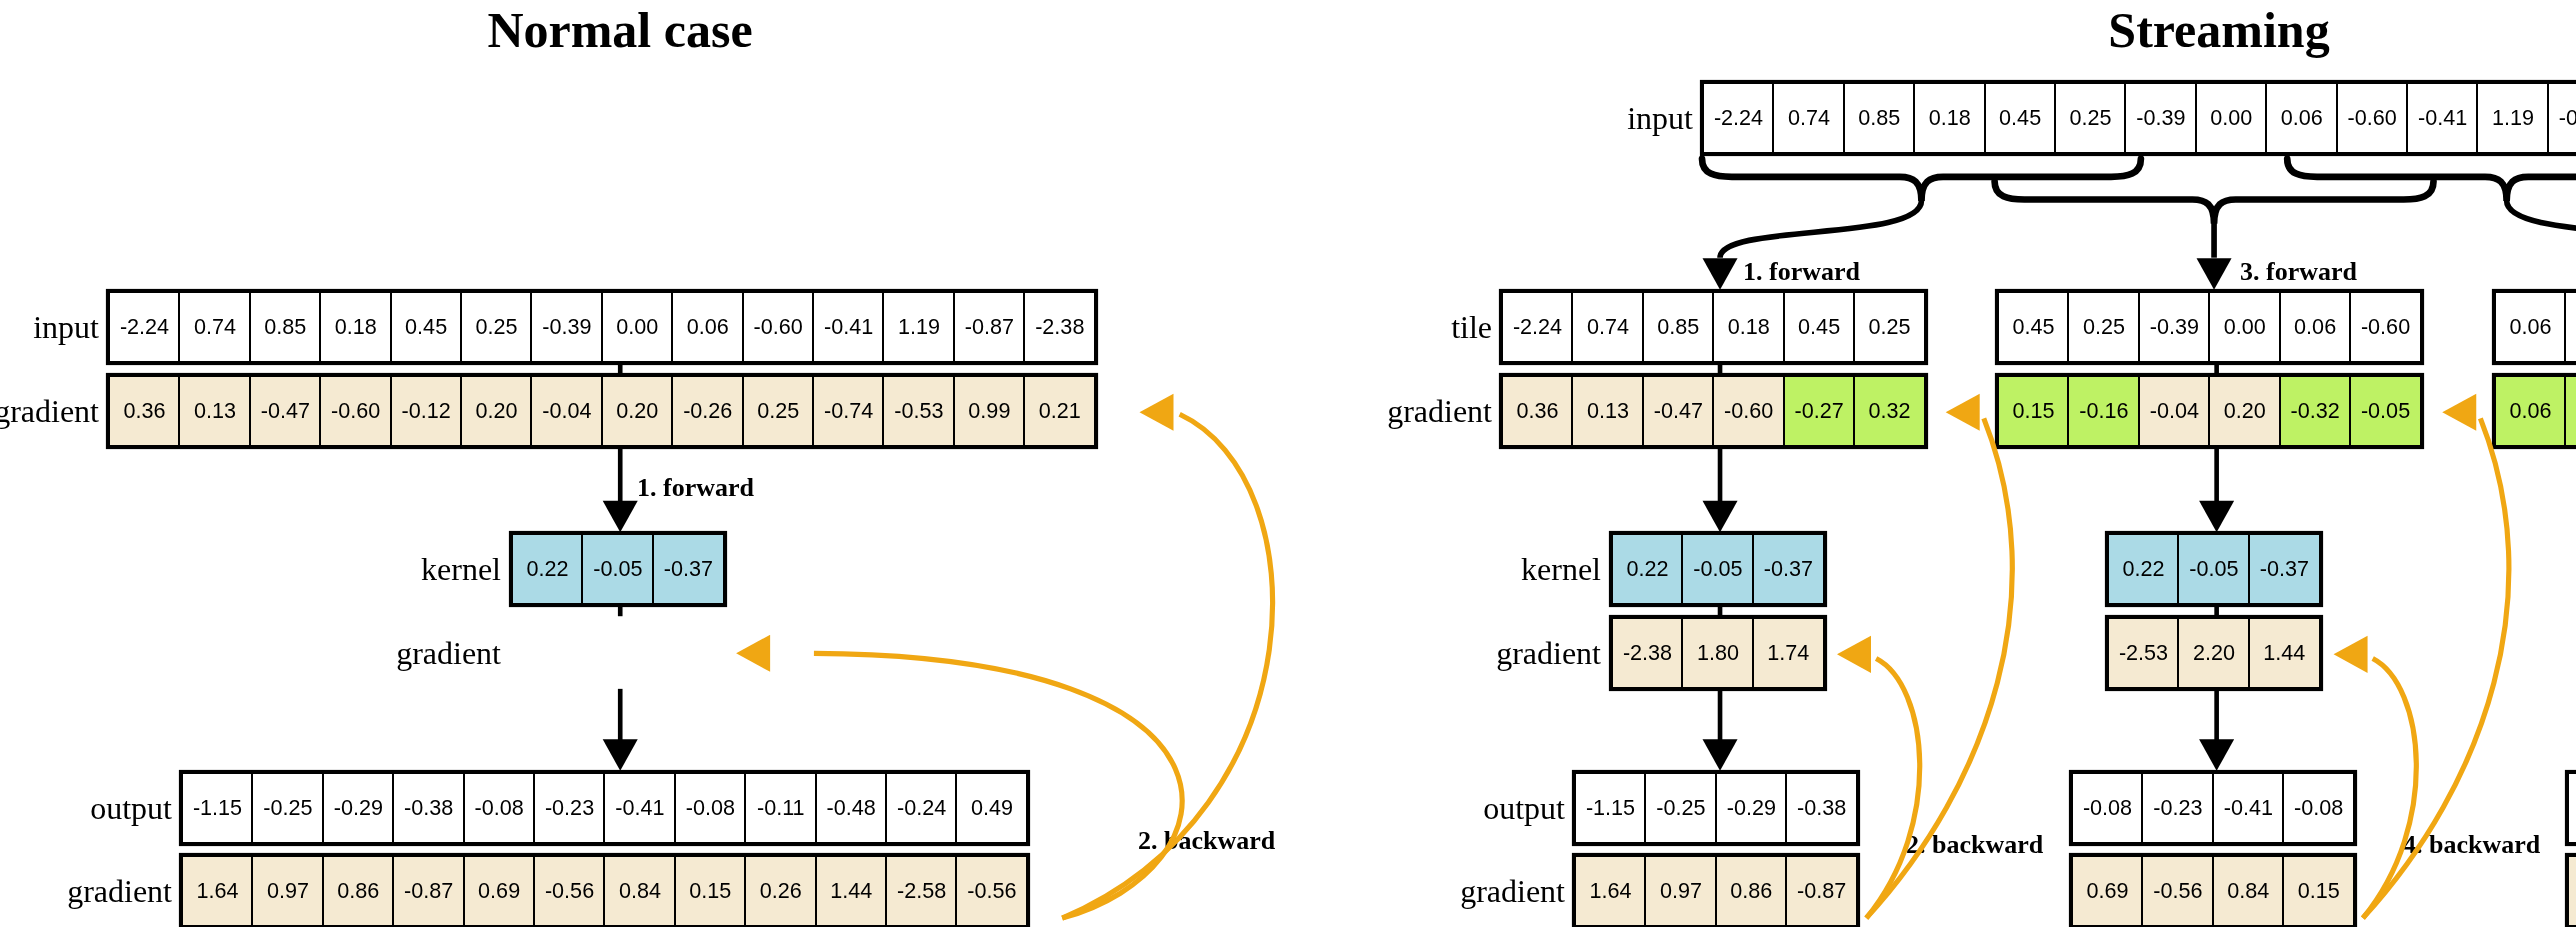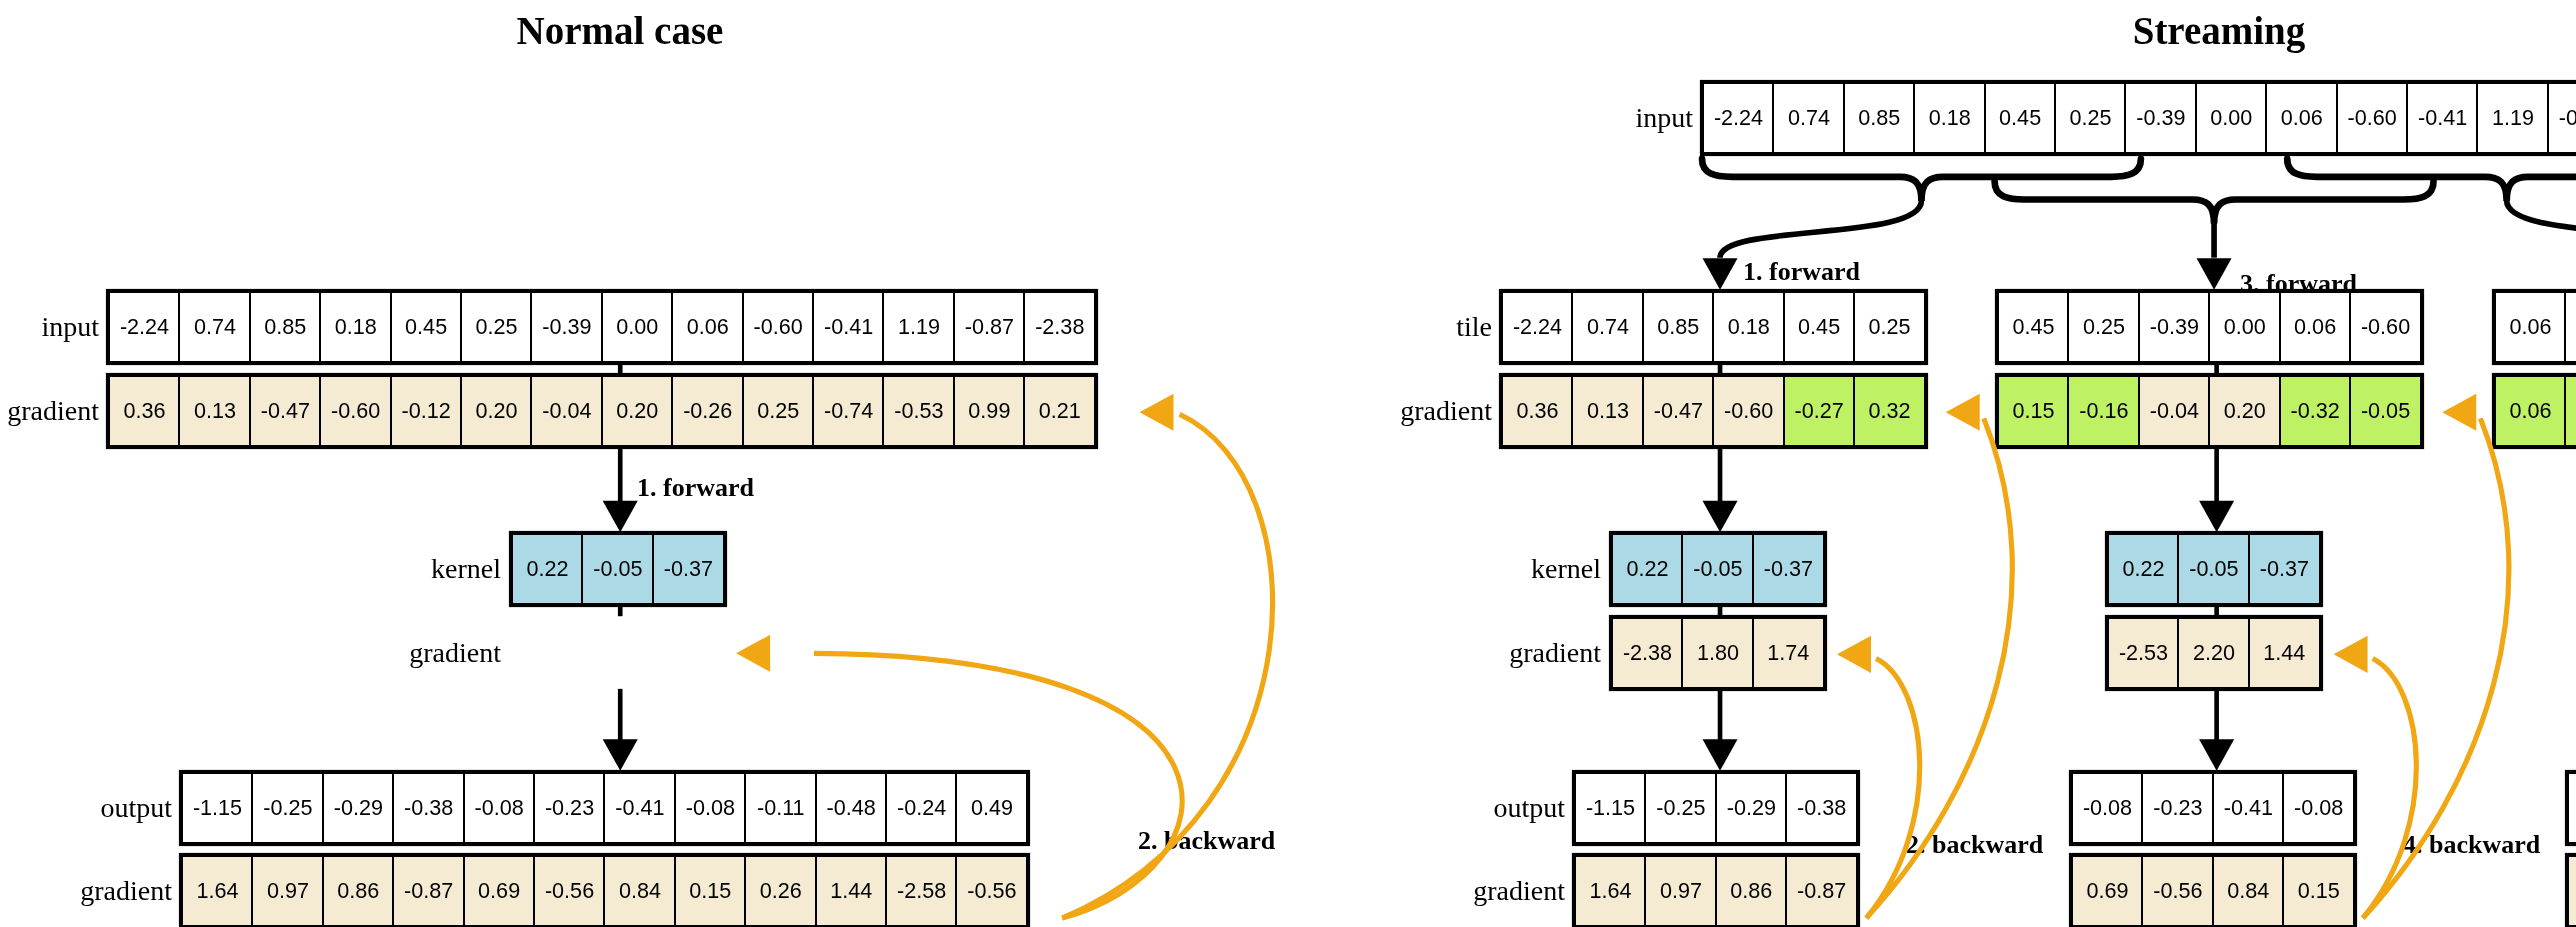"Normal case" .title { font-size: 39px -> 50px }
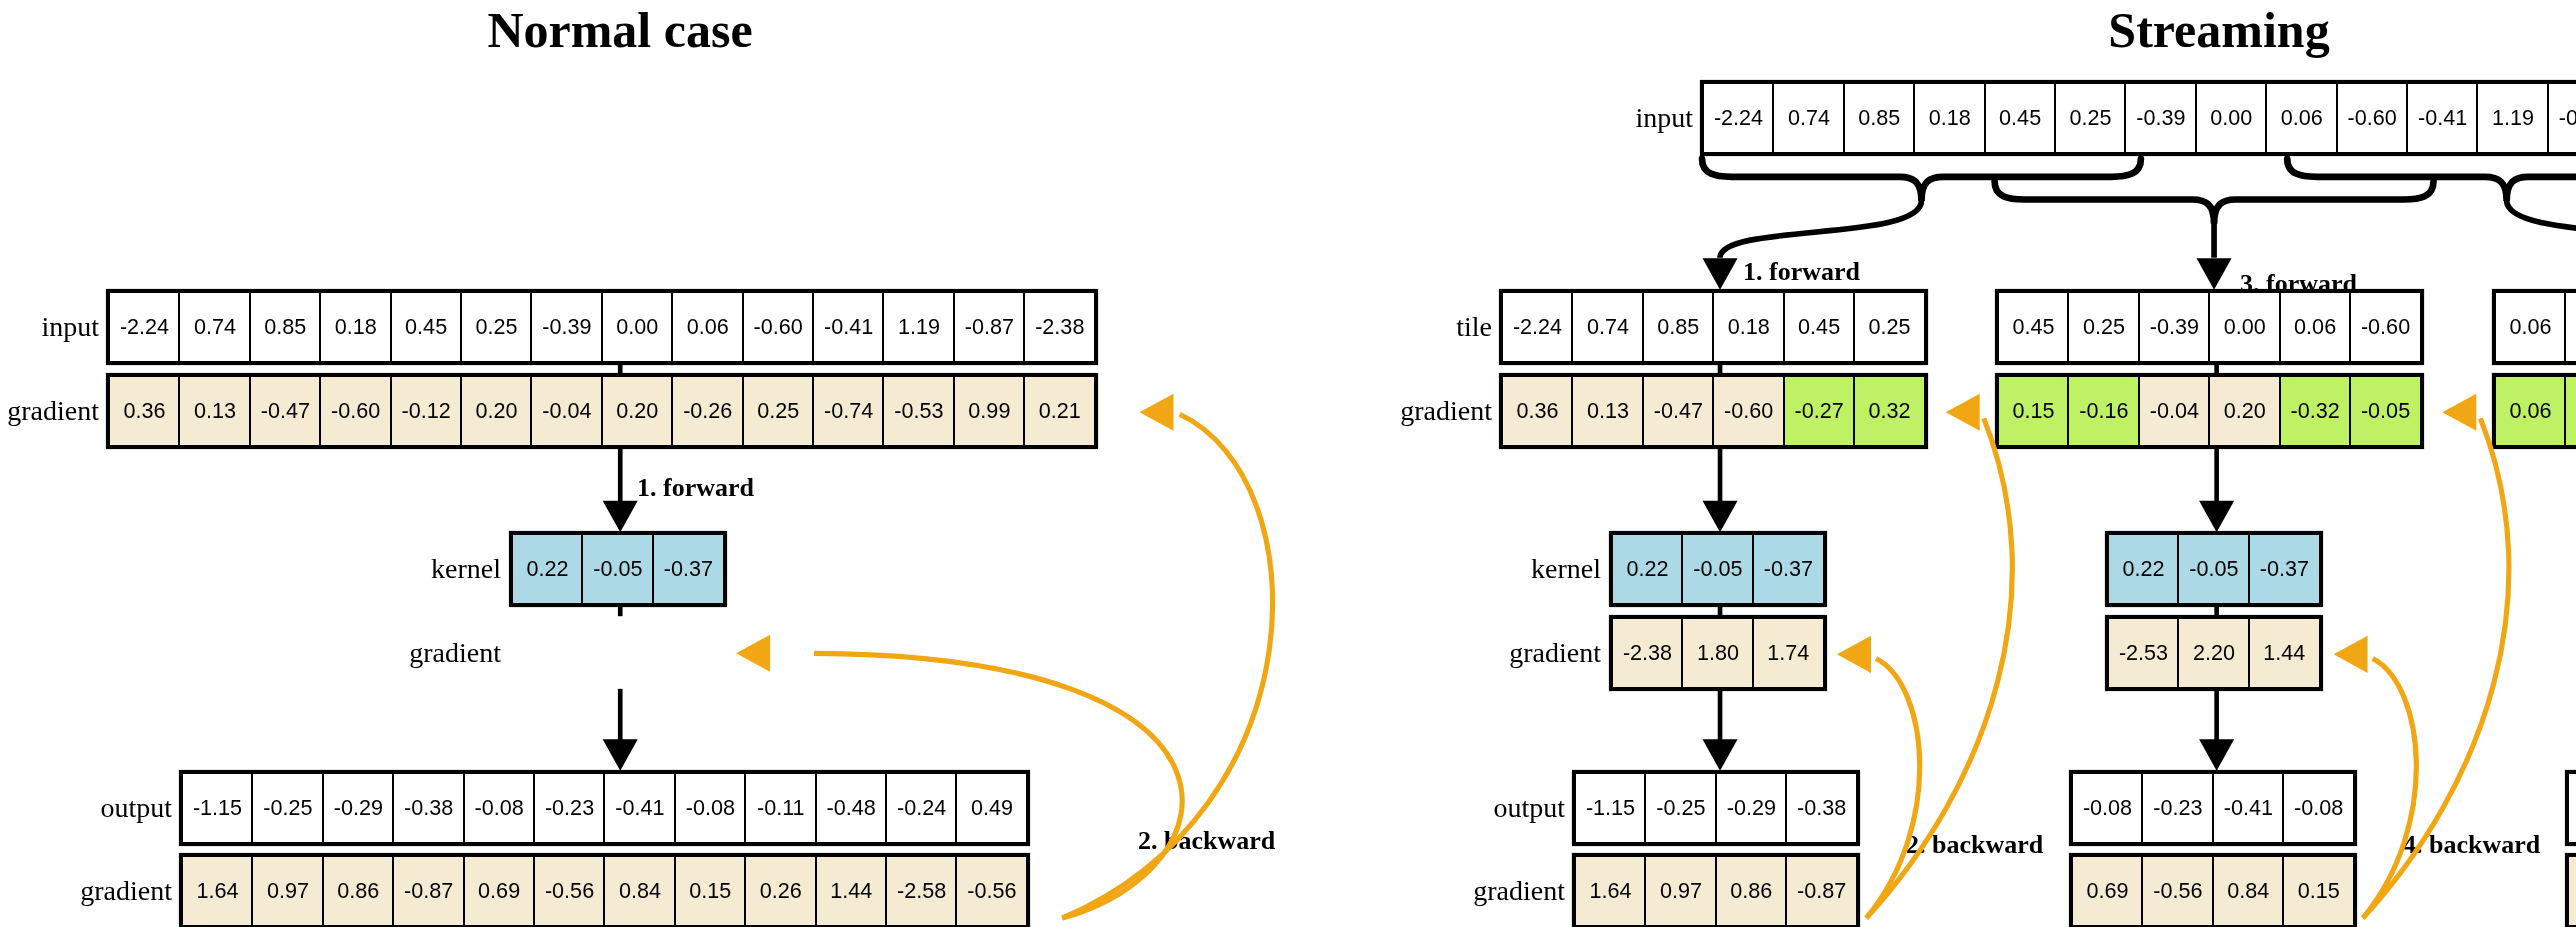"input" .rowlabel { font-size: 28px -> 32px }
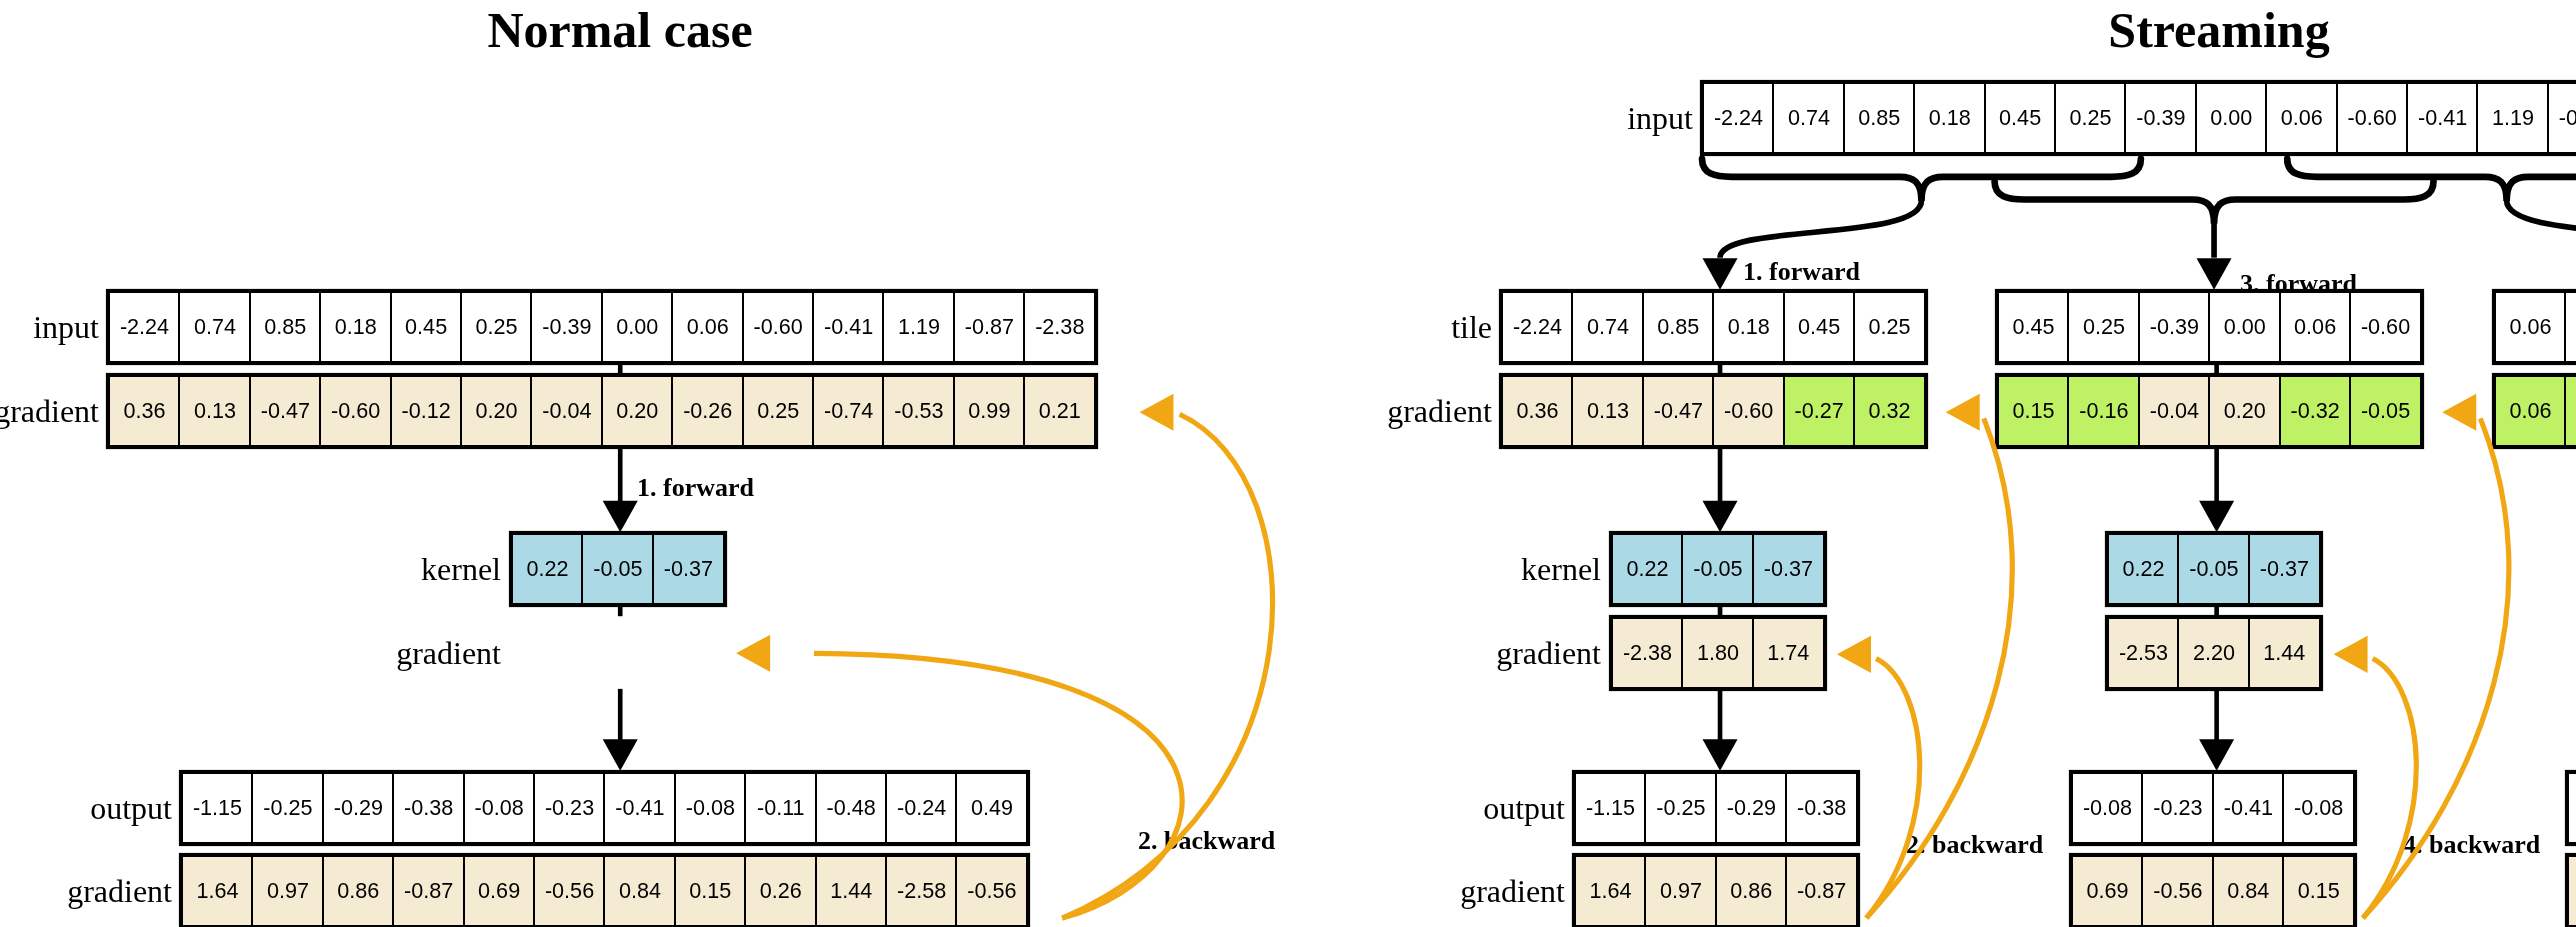"3. forward" div.lbl { top: 284px -> 272px }
